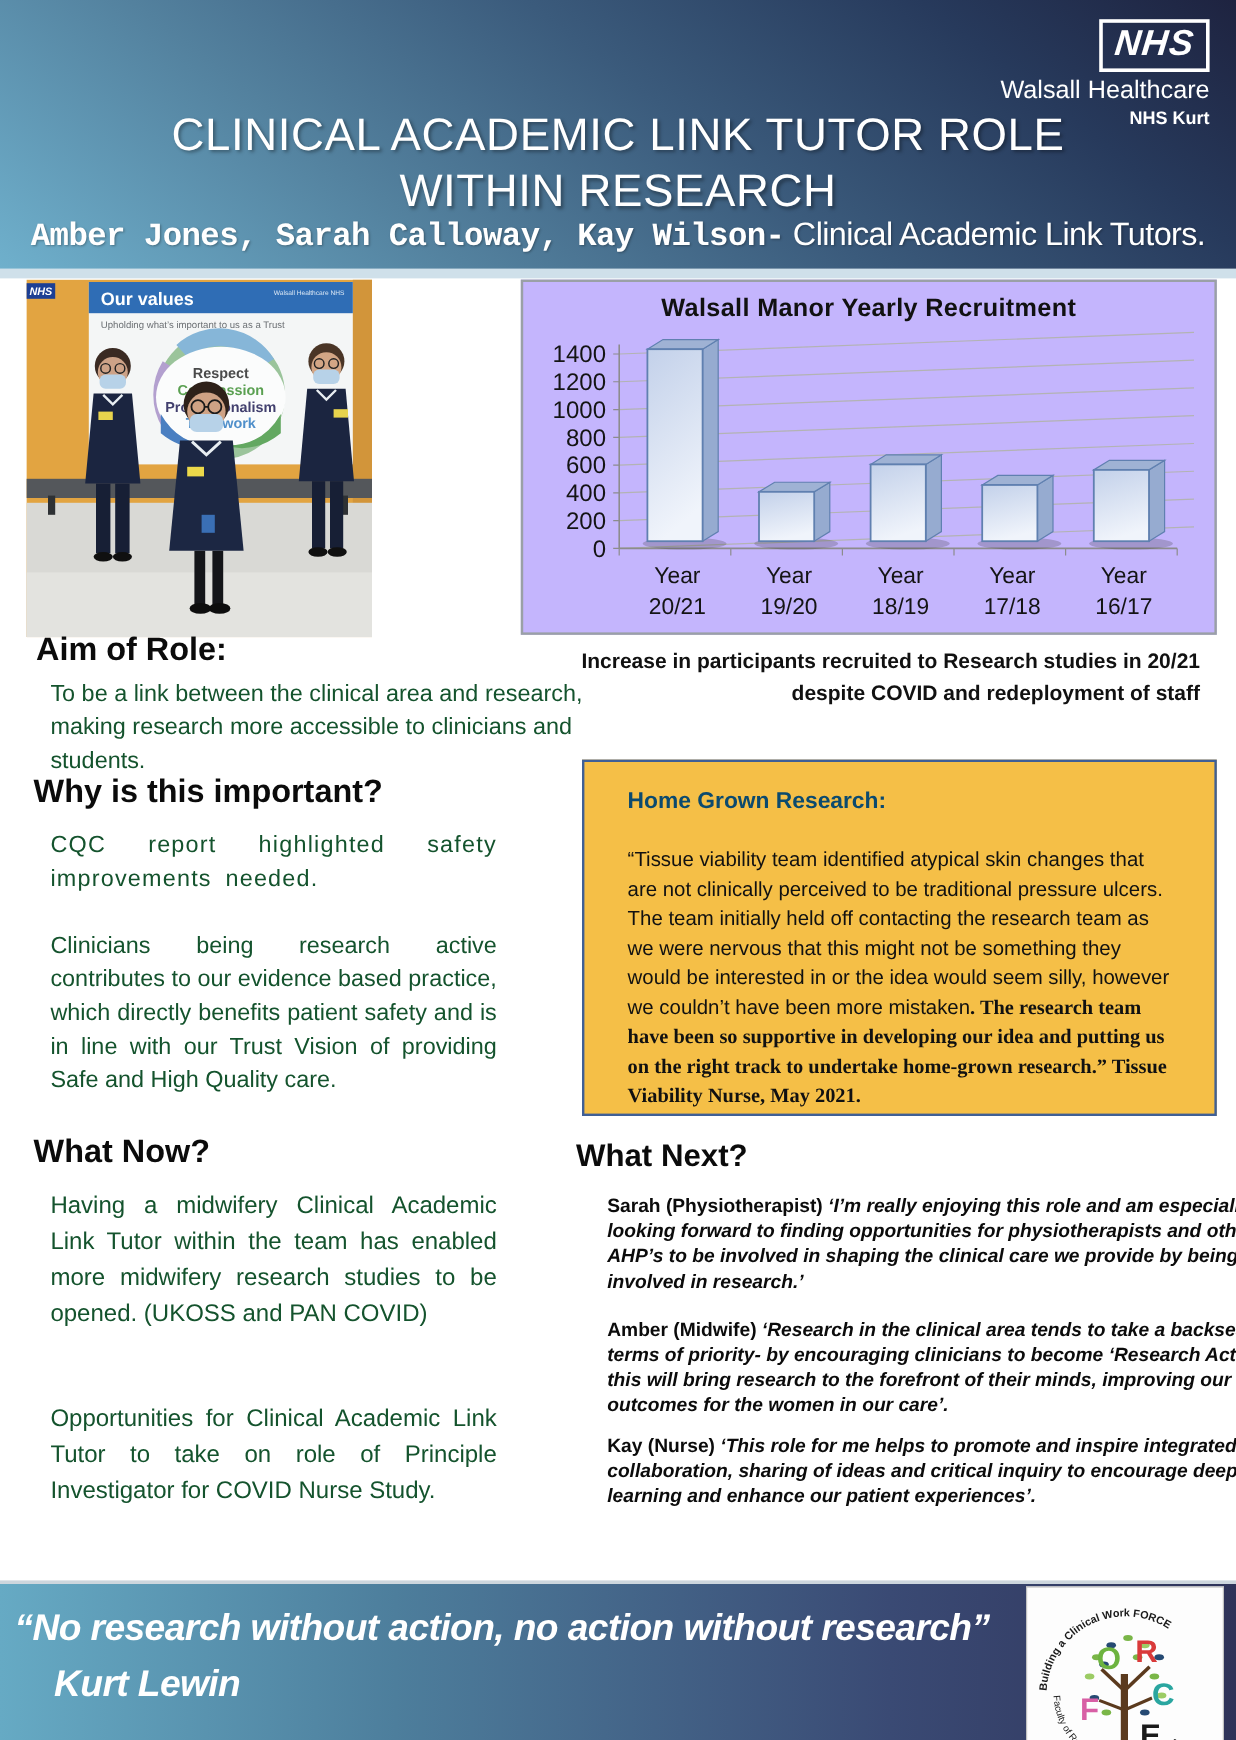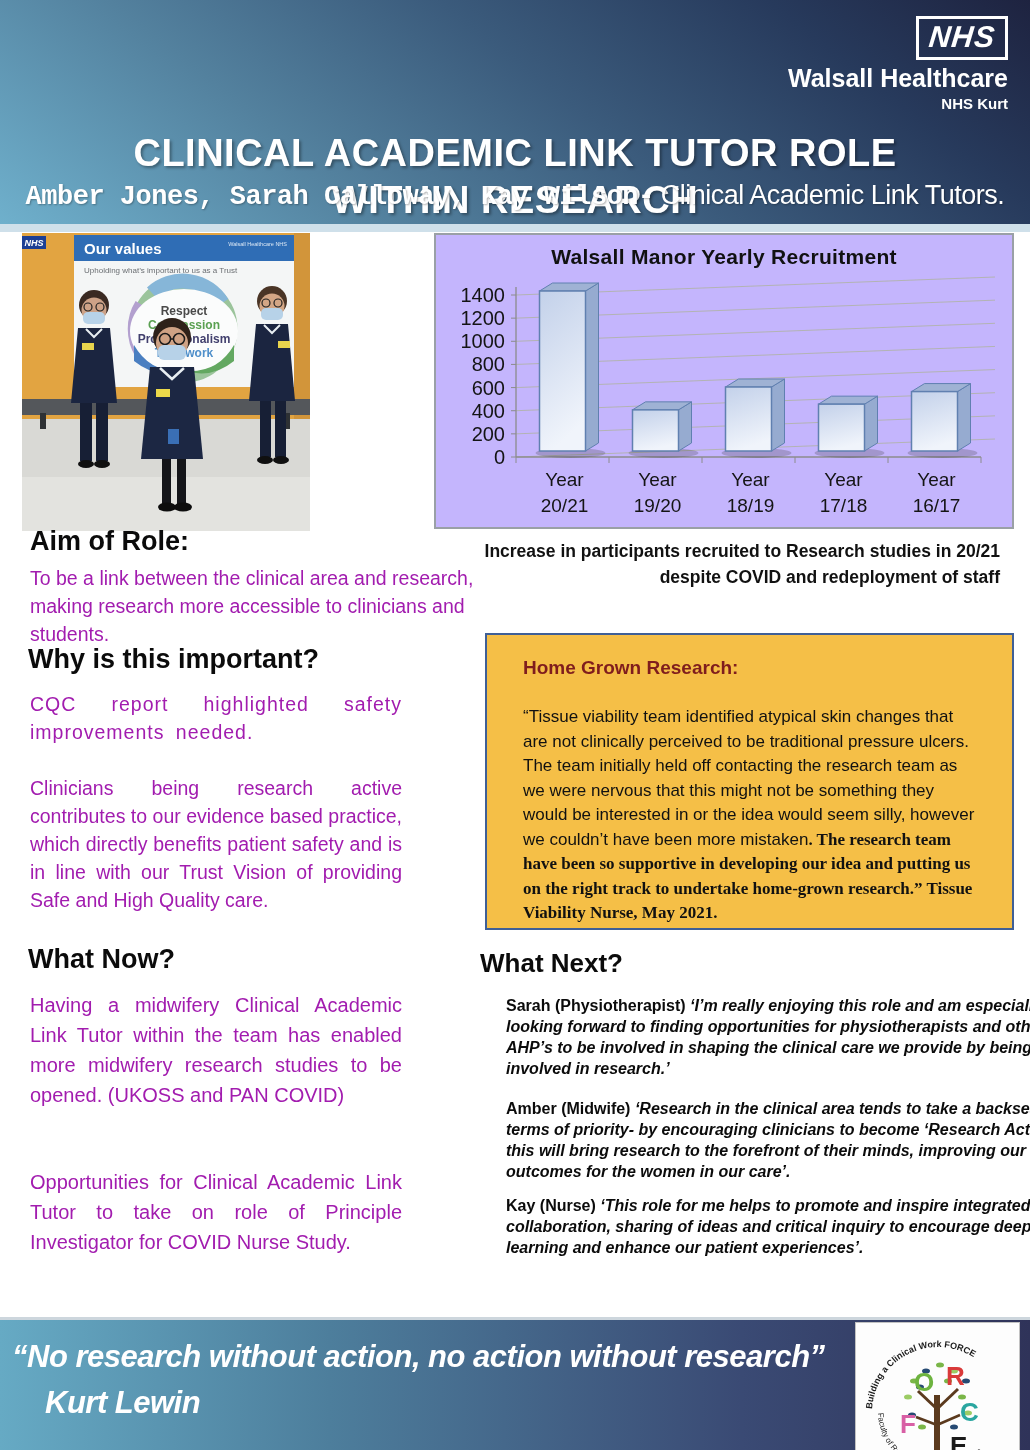"Walsall Healthcare" .org-name { font-size: 25px -> 21px; font-weight: bold -> normal }
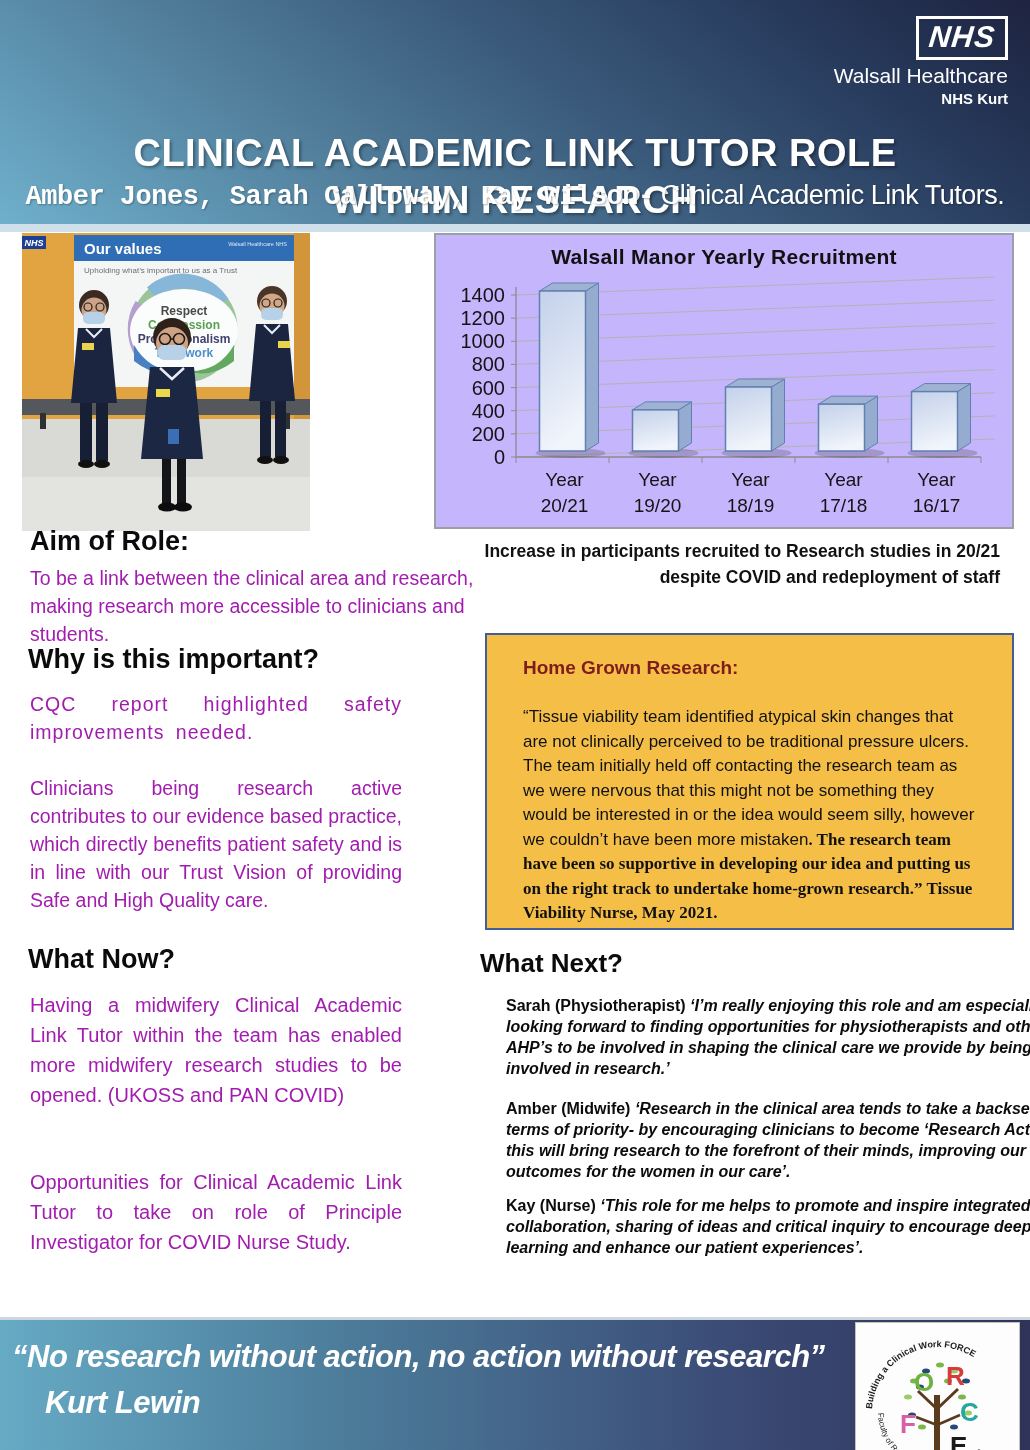"CLINICAL ACADEMIC LINK TUTOR ROLE" .title { font-weight: bold -> normal; margin-top: 40px -> none }
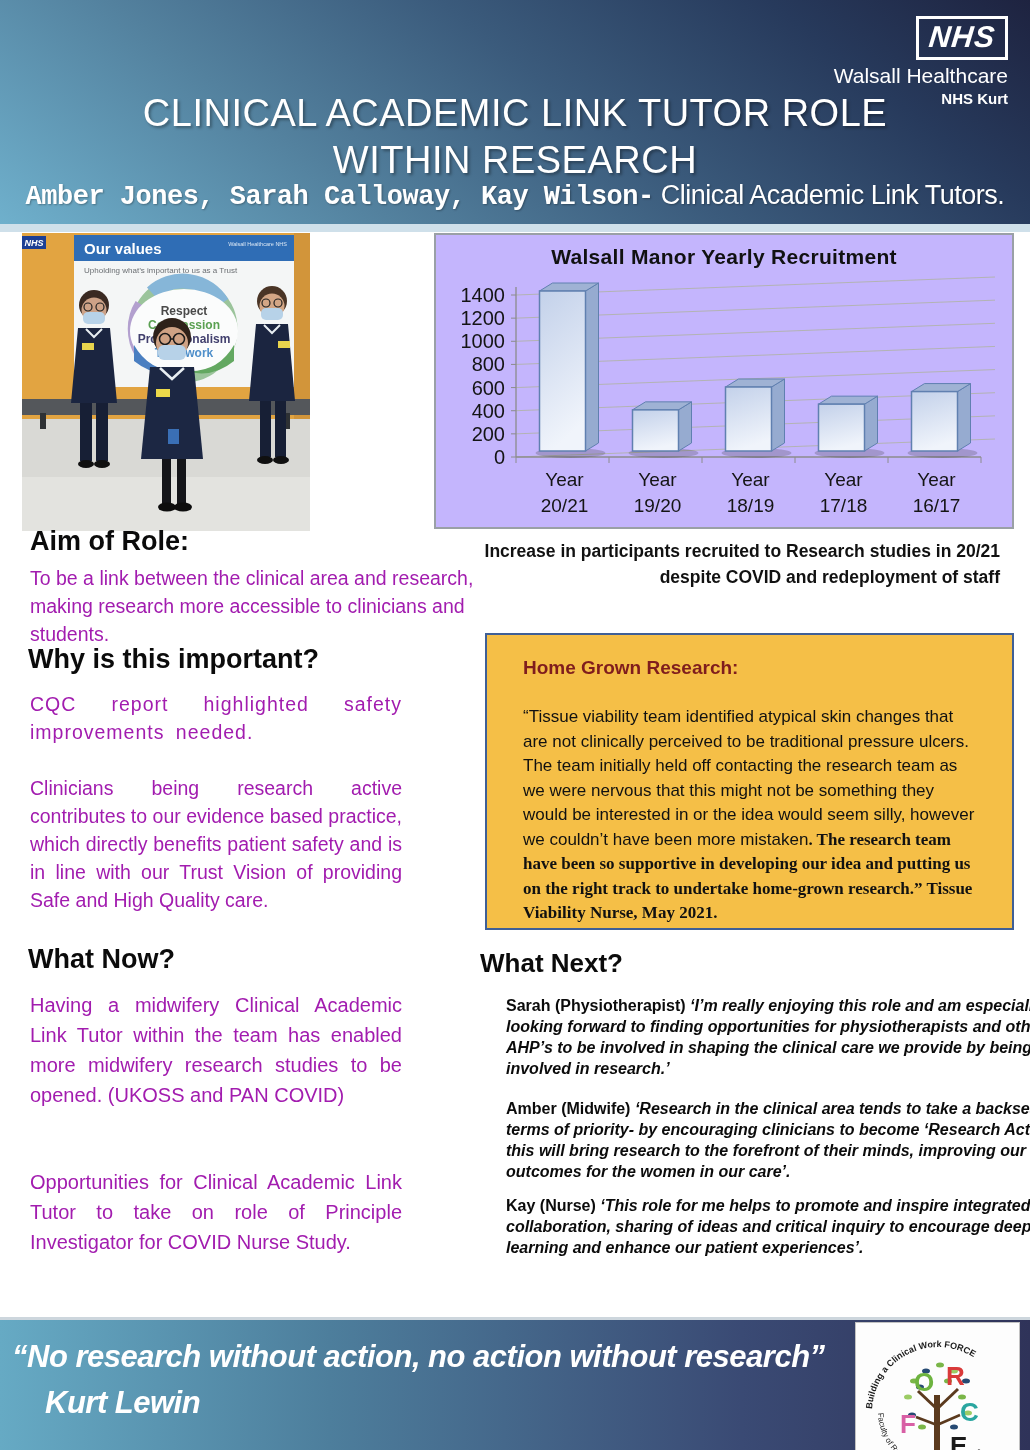"To be a link between" .body-text { color: #a21caf -> #14532d; margin-left: none -> 12px }
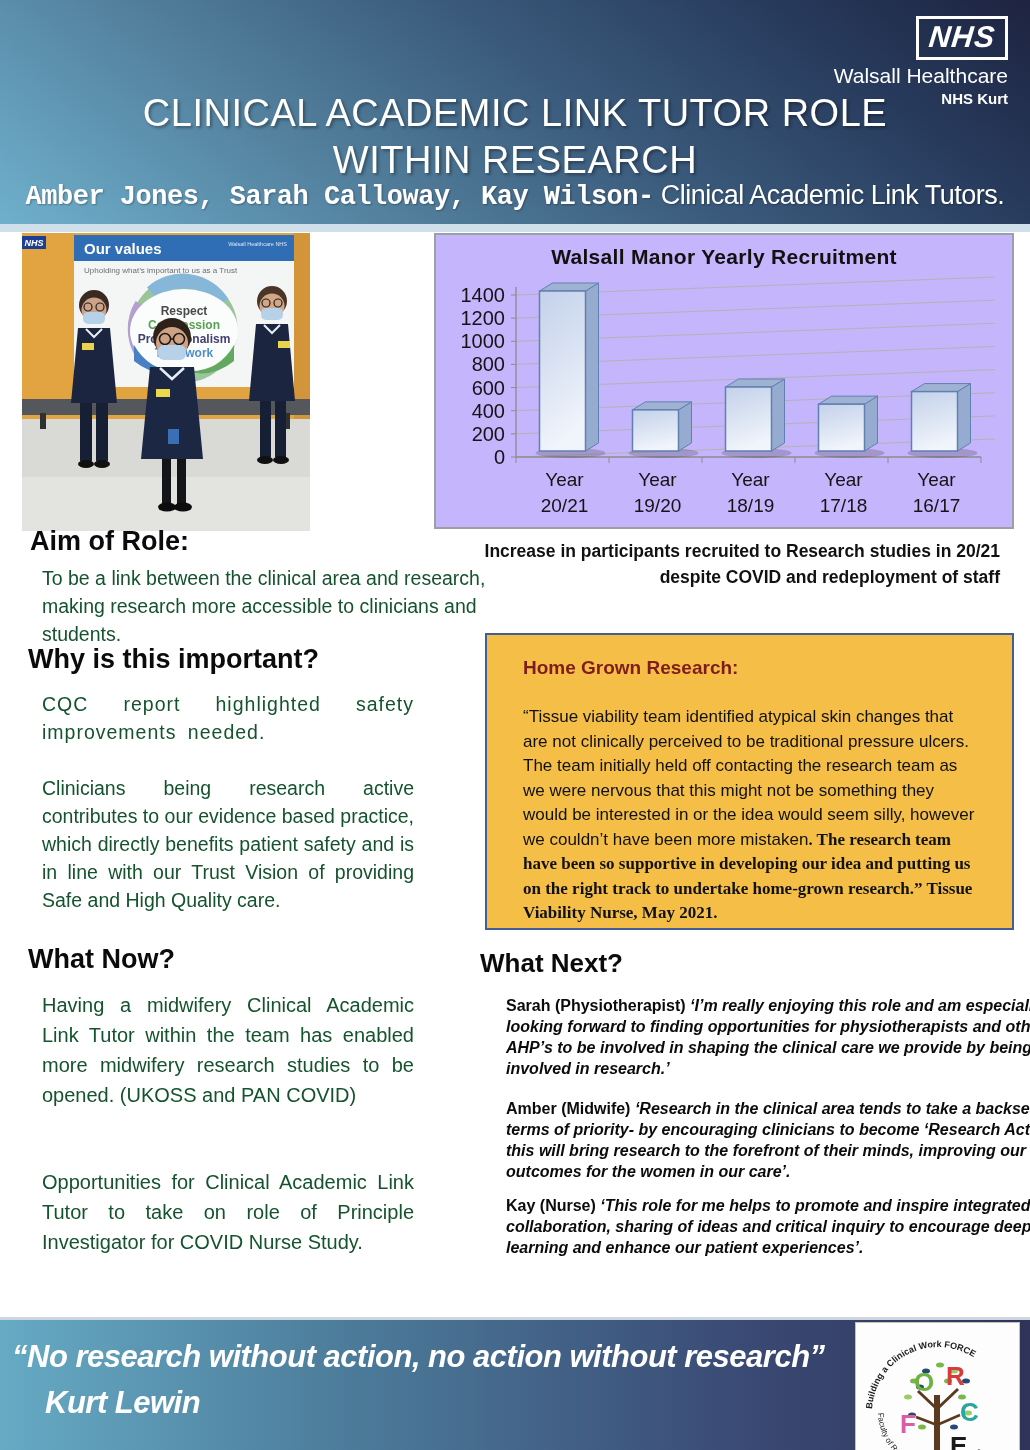"Home Grown Research:" .home-heading { color: #7f1d1d -> #0c4a6e }
